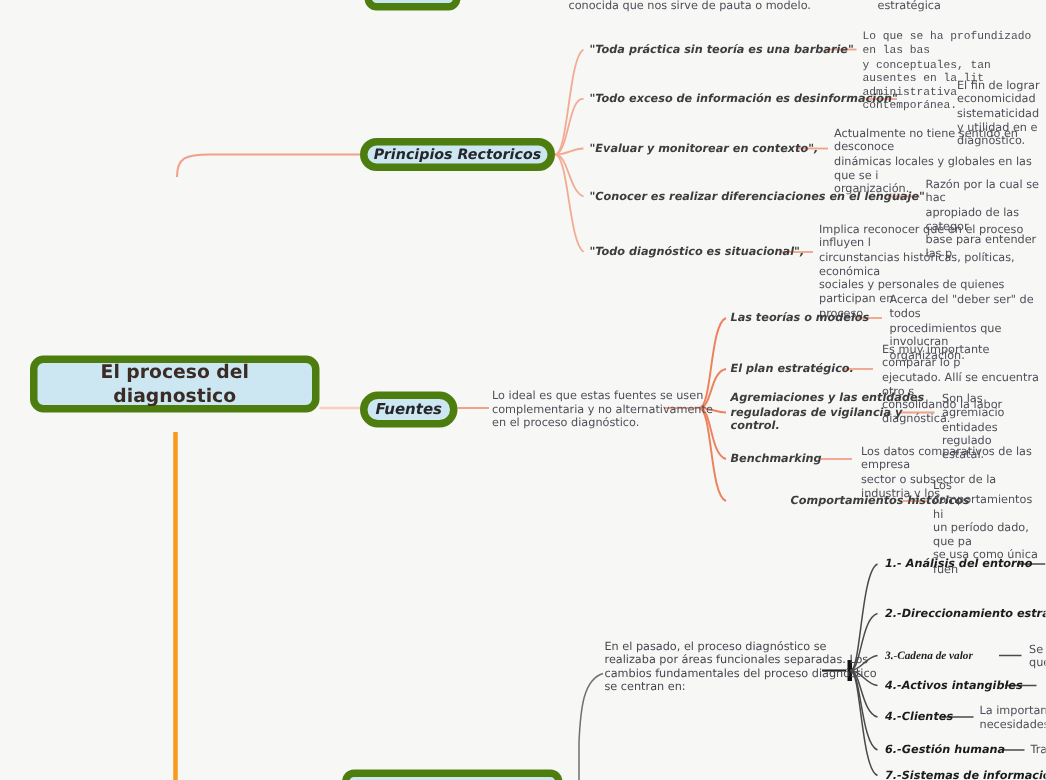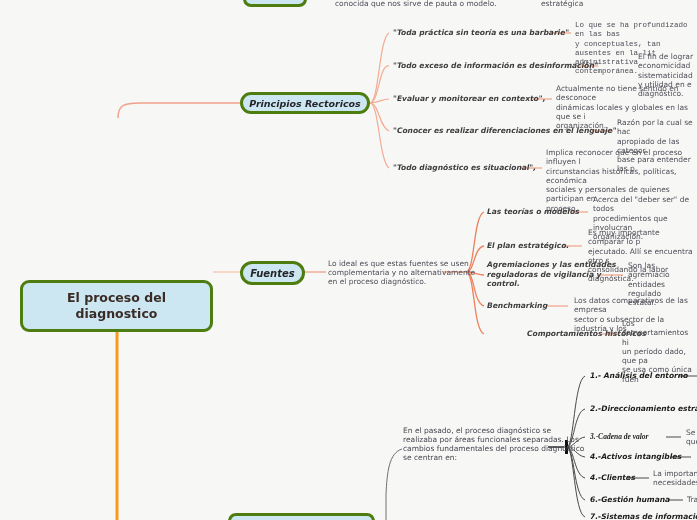"conocida que nos sirve de" .fragment { margin-left: none -> 44px }
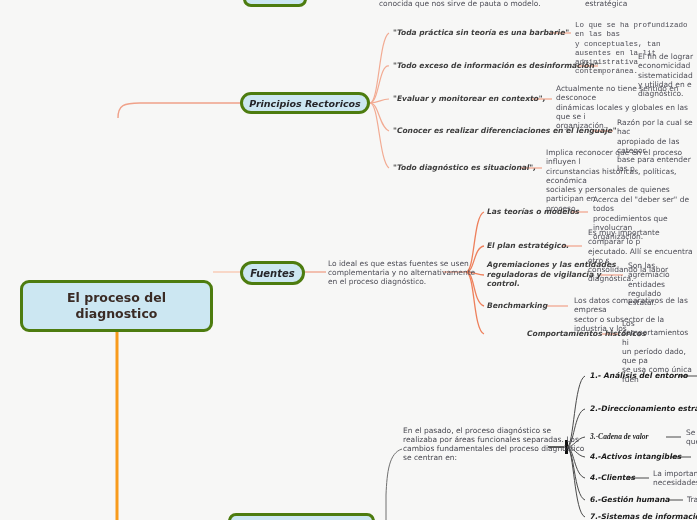"Principios Rectoricos" .bubble { border: 3px solid #4d7c0f -> 5px solid #4d7c0f }
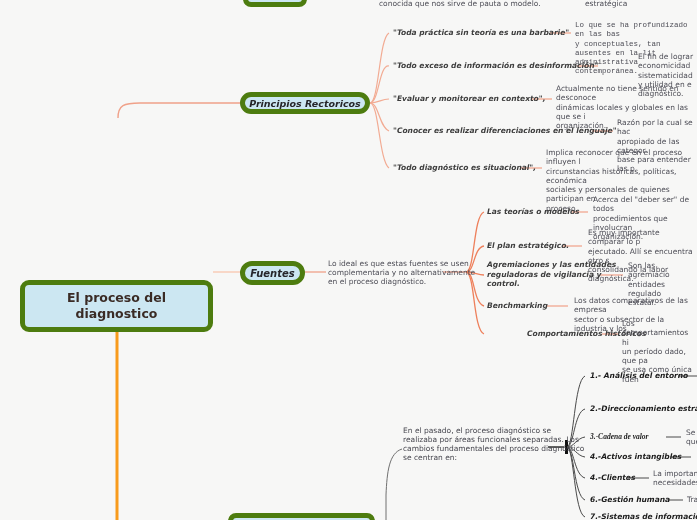"El proceso del" div.bubble { height: 52px -> 38px; margin-top: 43px -> none }
